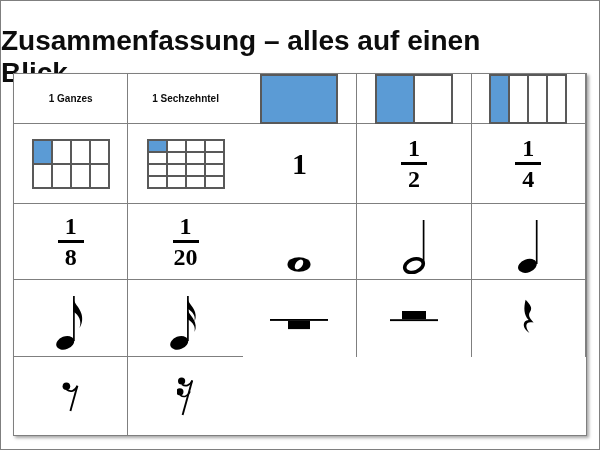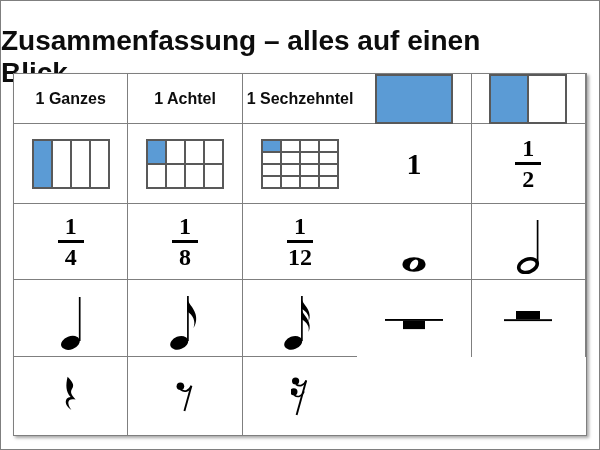"1 Ganzes" .header-cell span { font-size: 16px -> 10px }
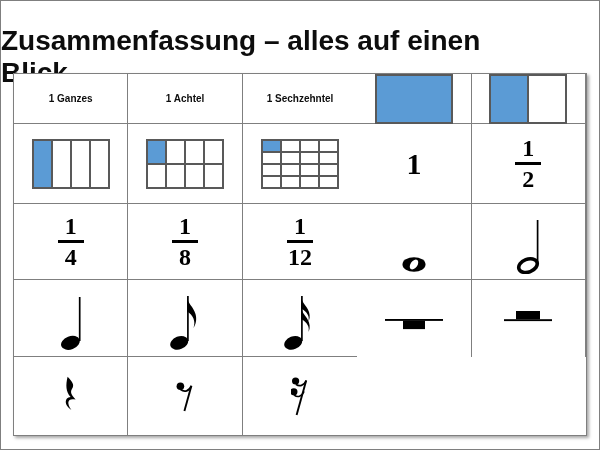"1 Achtel" div.cell { html: <div> <span>1 Achtel</span> </div> -> none }
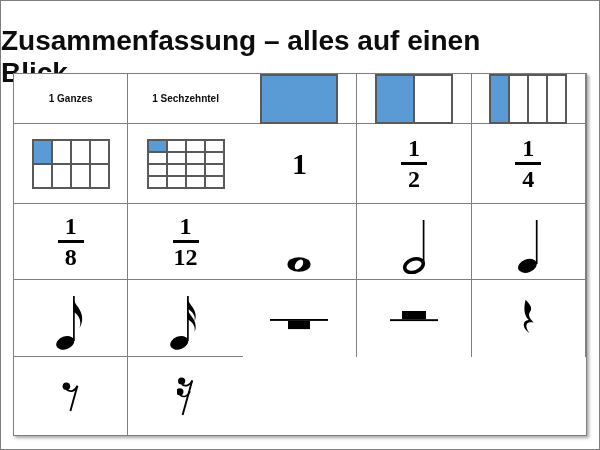"12" span.den { text: 12 -> 20 }
